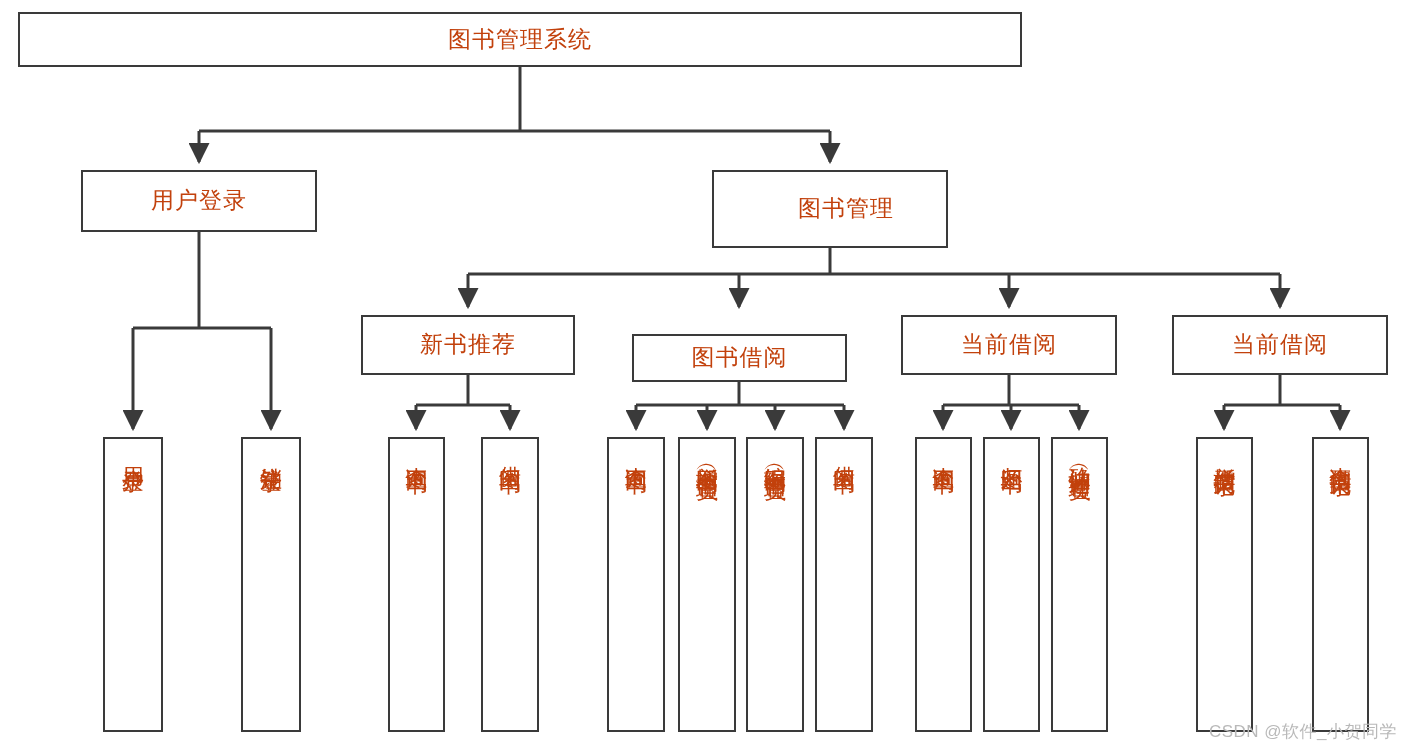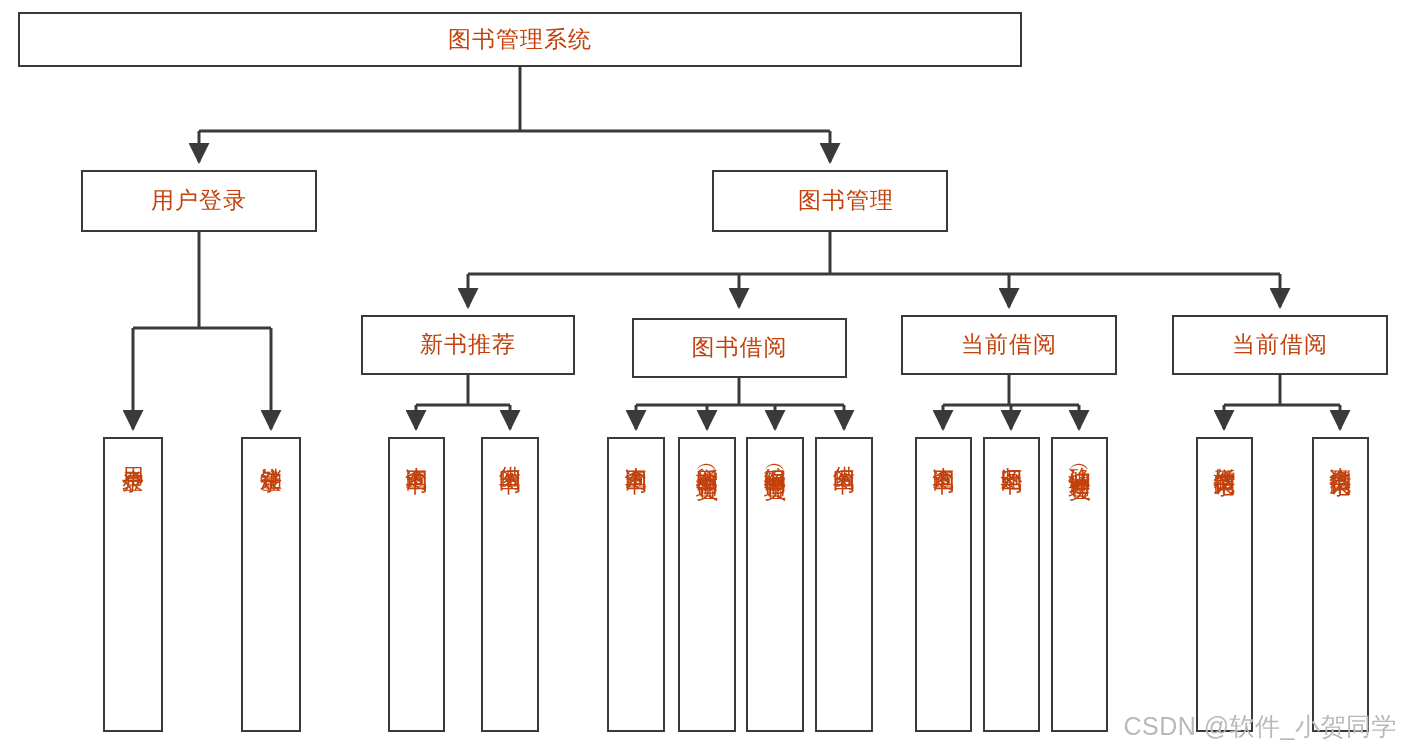"图书管理" div.node { height: 62px -> 78px }
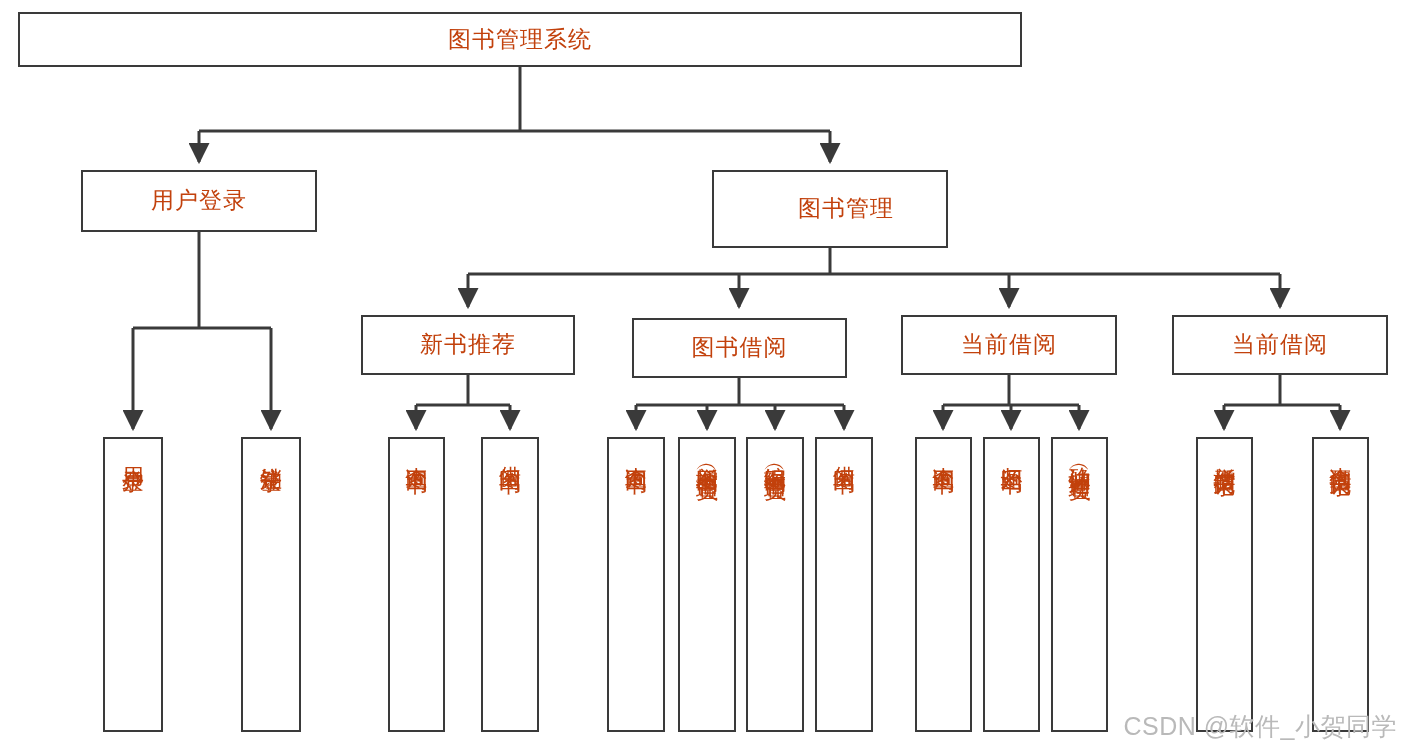"图书借阅" div.node { height: 60px -> 48px; top: 318px -> 334px }
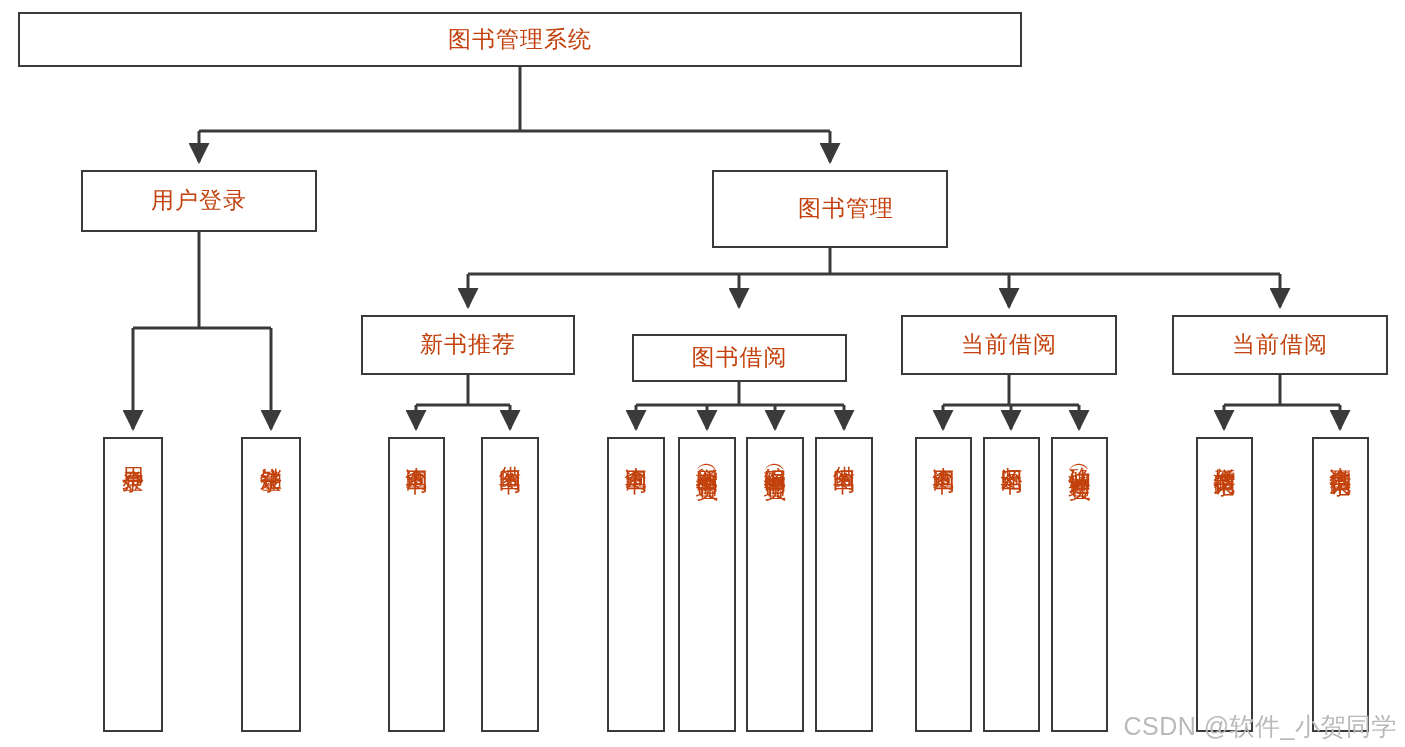"CSDN @软件_小贺同学" .watermark { font-size: 25px -> 17px }
